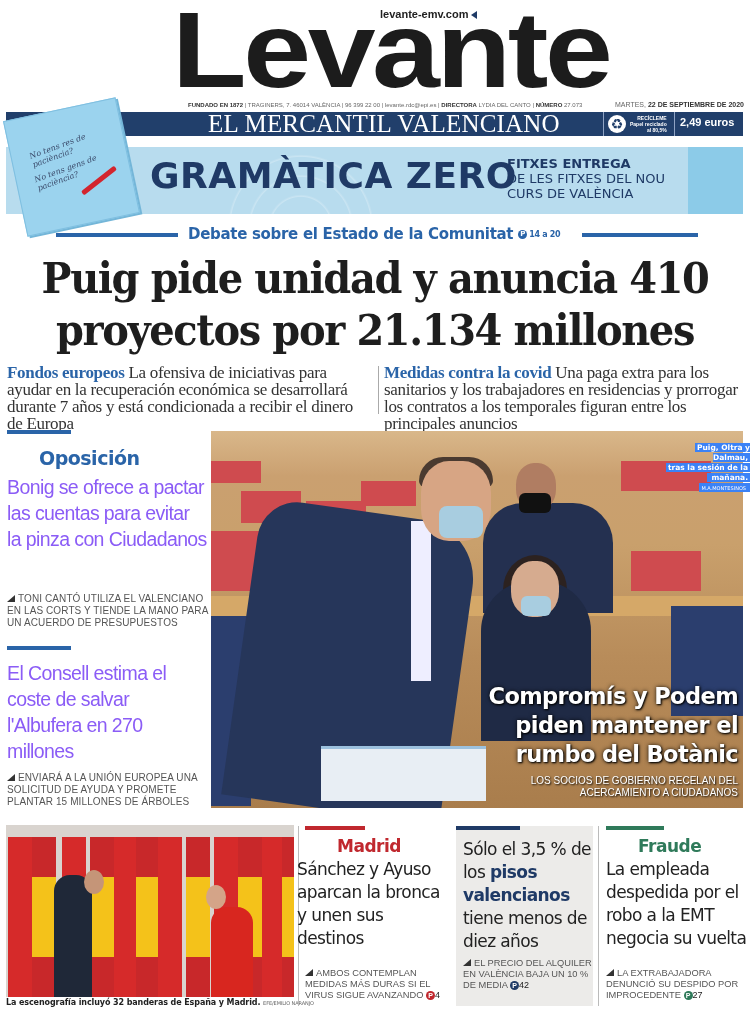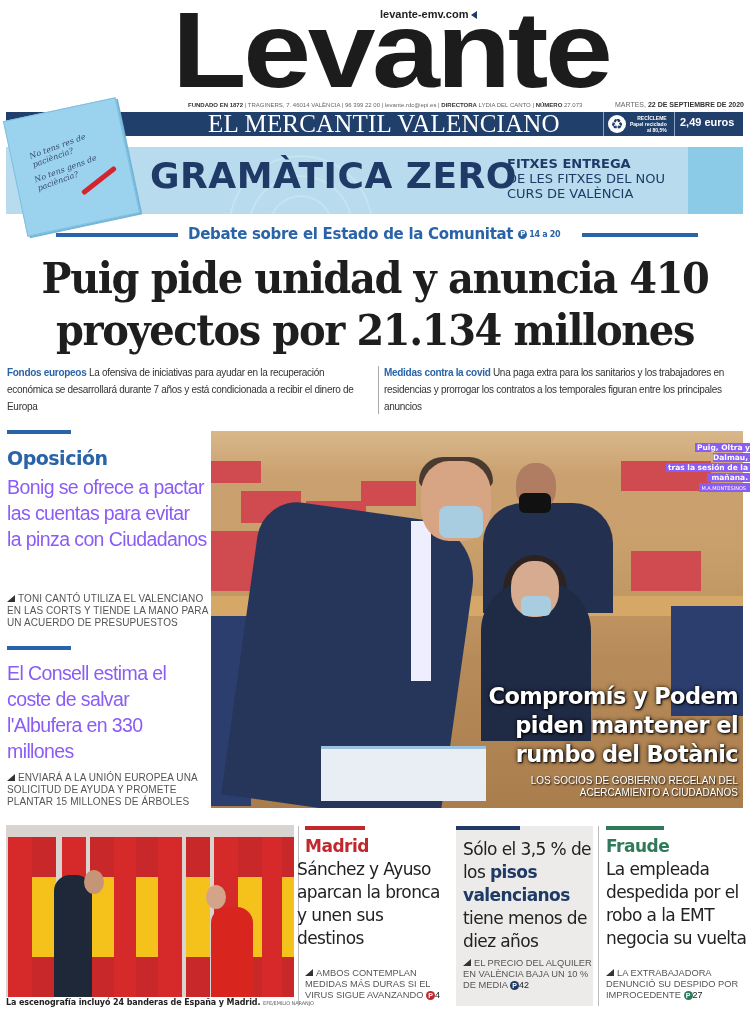"Fondos europeos La ofensiva de" .deck { font-family: Liberation Sans, sans-serif -> Liberation Serif, serif; font-size: 10px -> 17px }
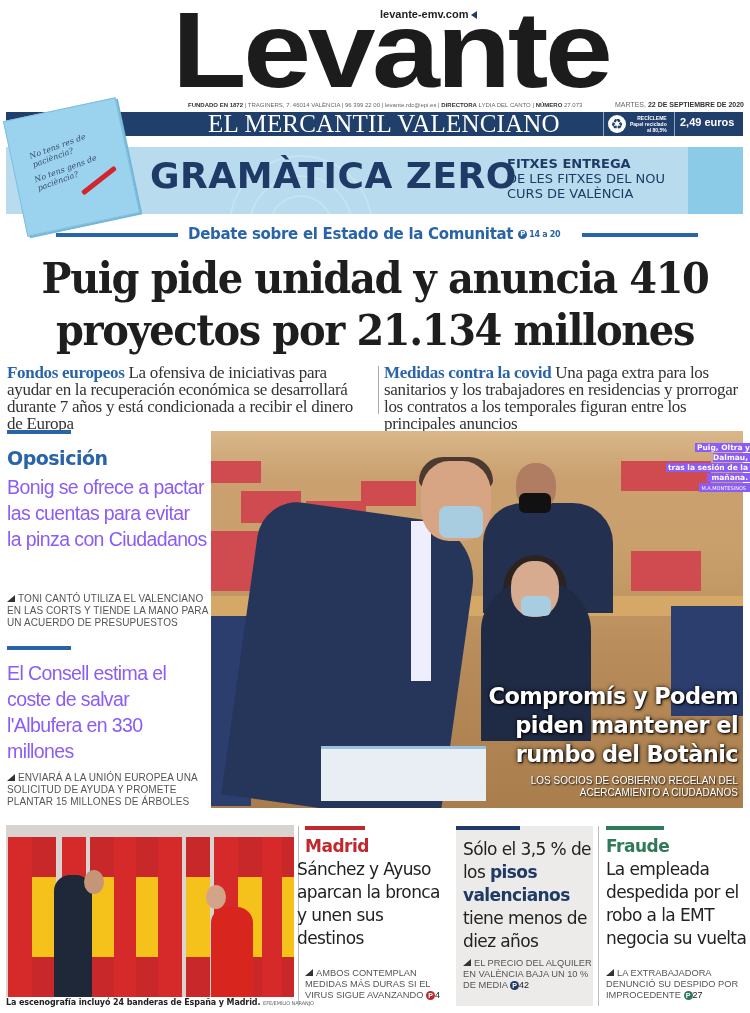"Oposición" .sect-label { margin-left: none -> 32px }
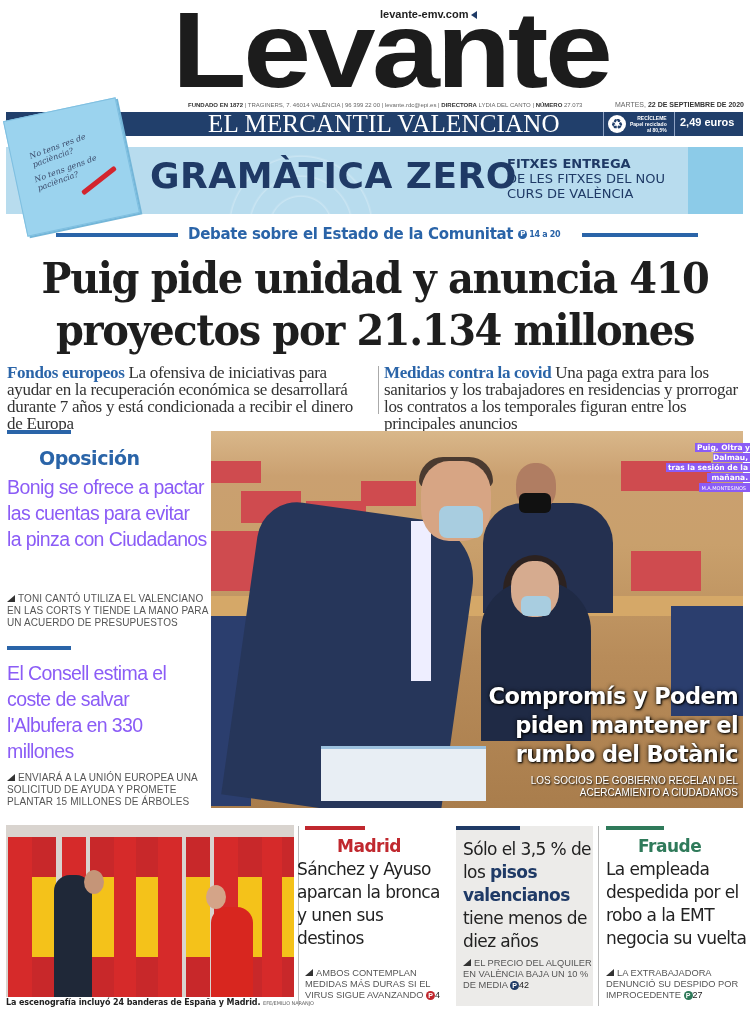"Puig, Oltra y Dalmau," .photo-caption span { background: #8b5cf6 -> #3b82f6 }
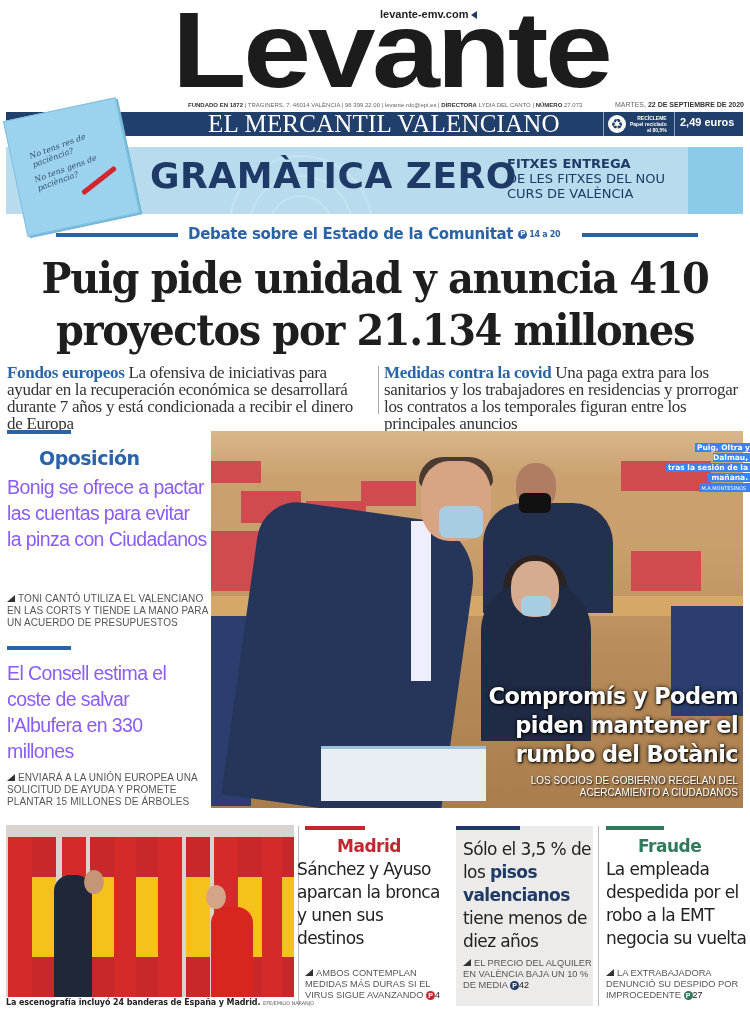"El Consell estima el coste" div.abs { text: 330 -> 270 }
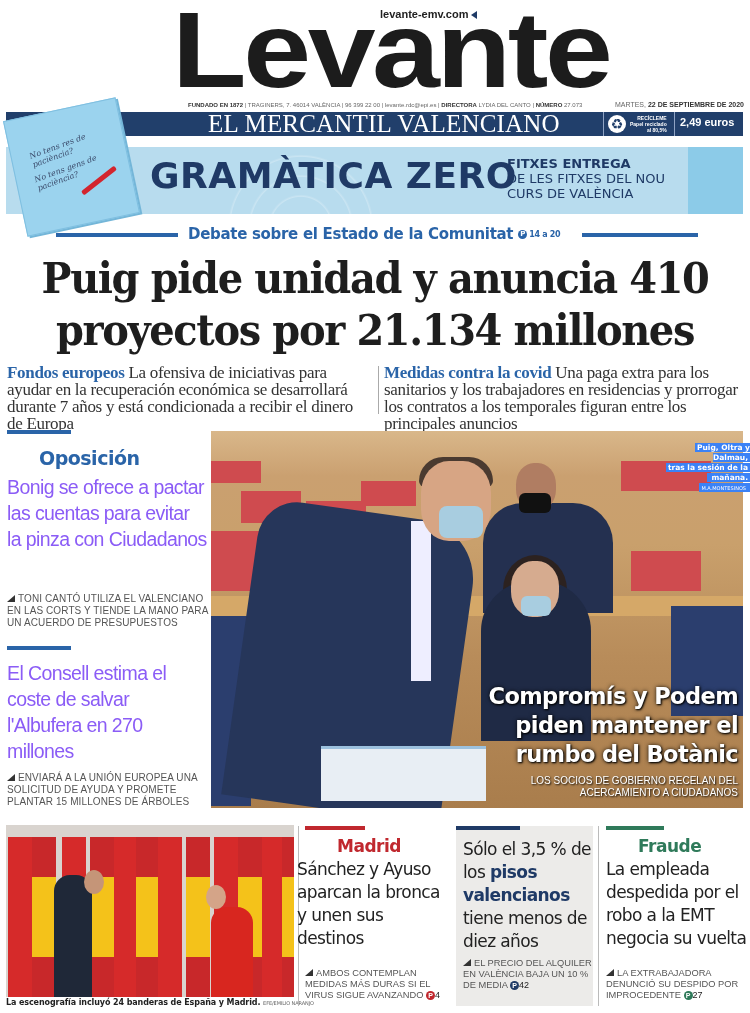"La escenografía incluyó 24 banderas" span { text: 24 -> 32 }
